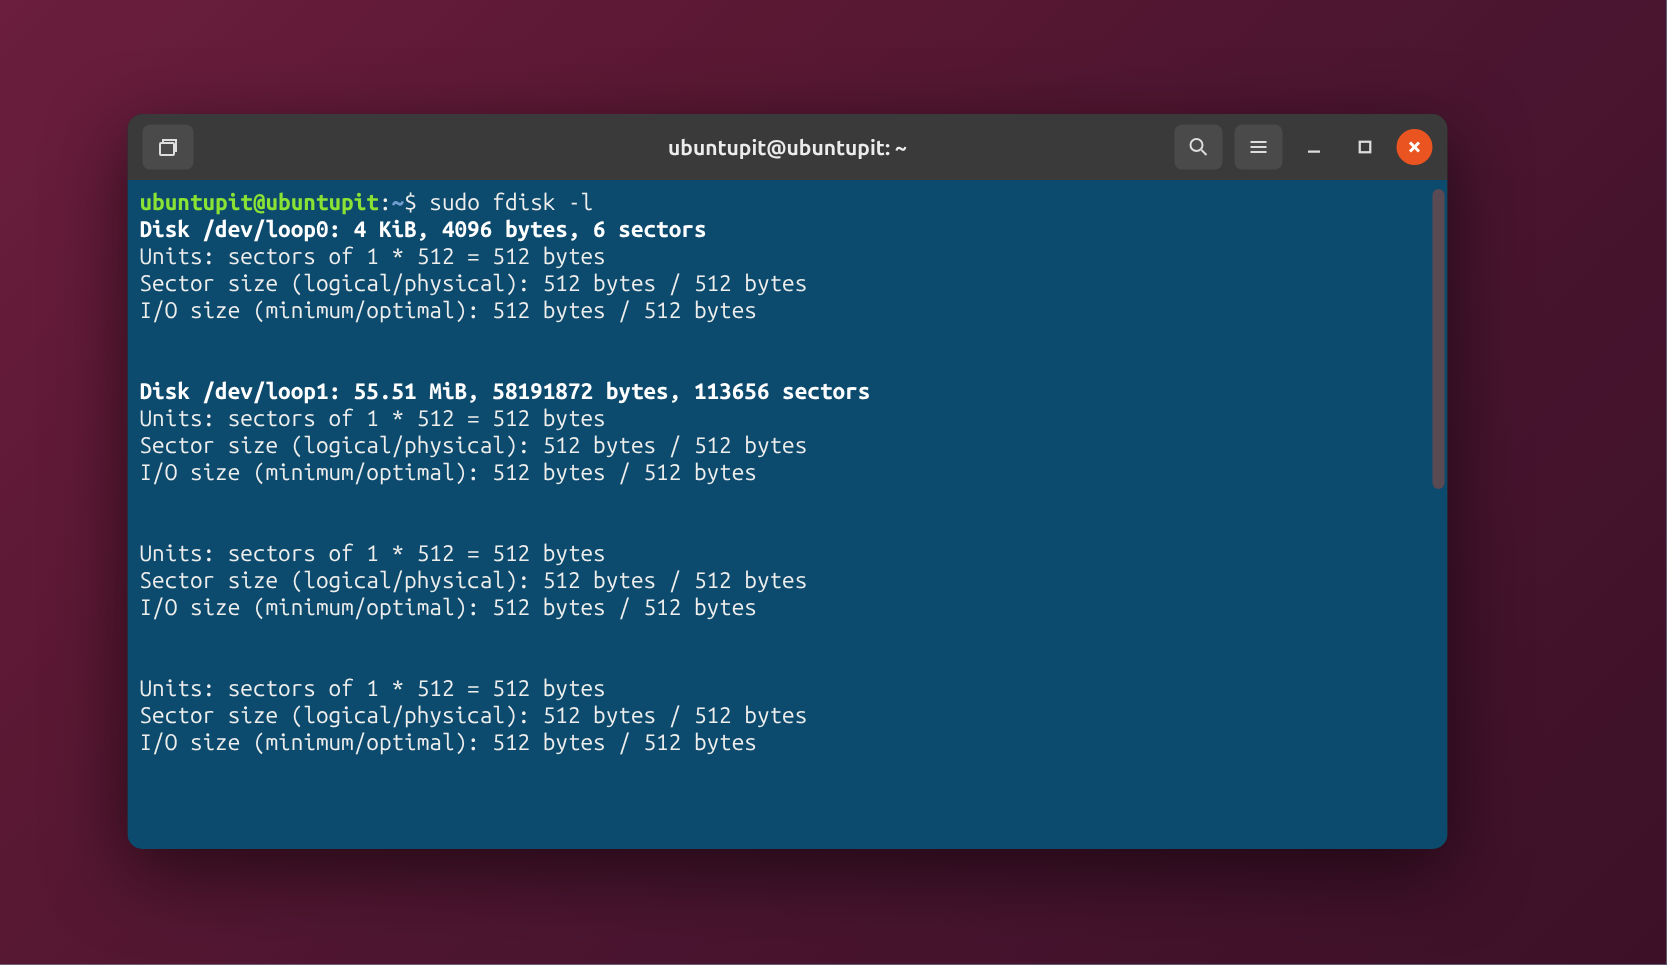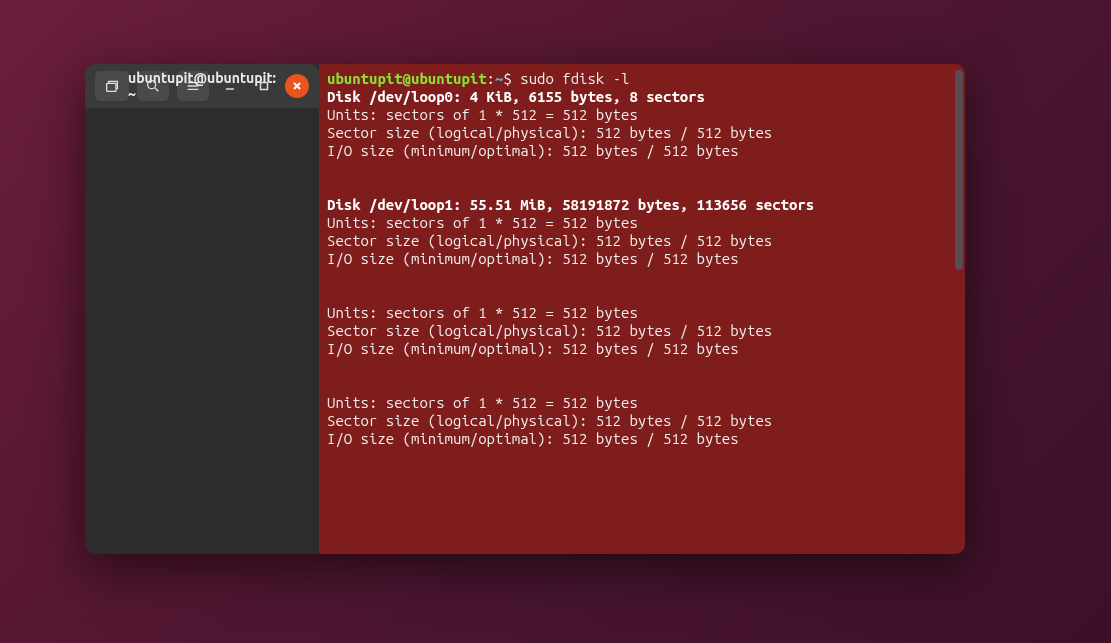"ubuntupit@ubuntupit: ~" .terminal-window { flex-direction: row -> column; top: 64px -> 76px }
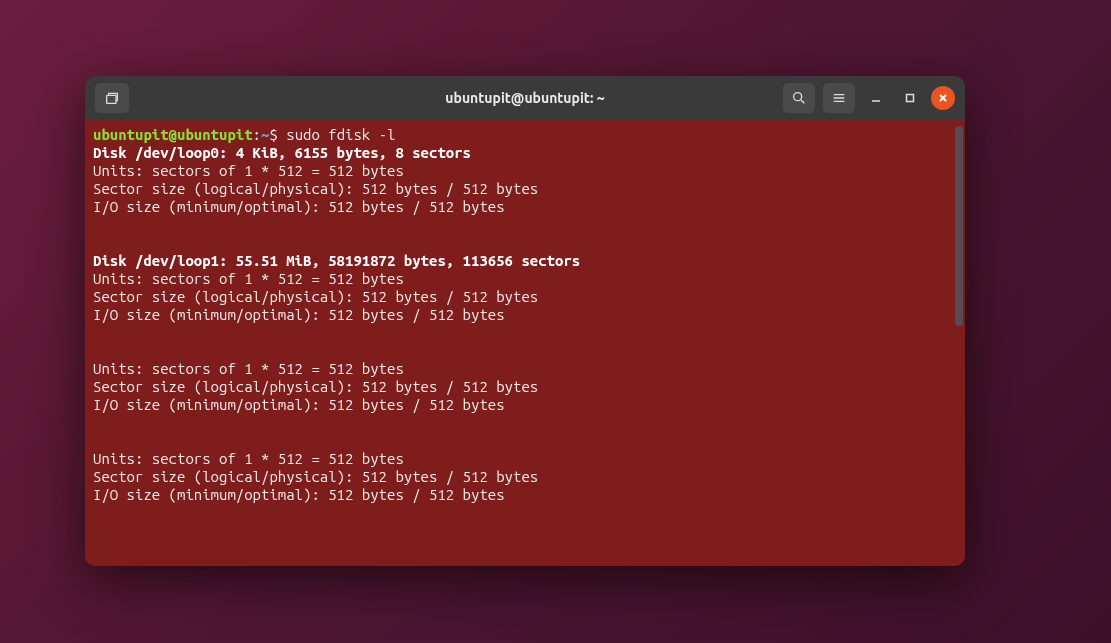"ubuntupit@ubuntupit:~$ sudo fdisk -l" .terminal-content { background: #7f1d1d -> #0c4a6e }
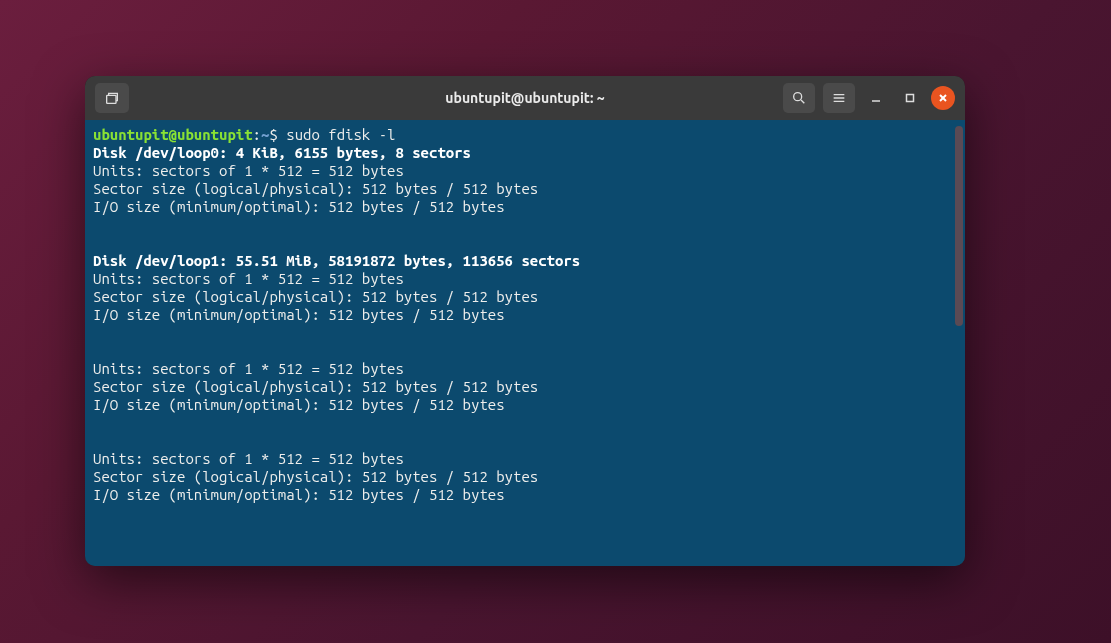"Disk /dev/loop0: 4 KiB, 6155" div.line { text: 6155 bytes, 8 -> 4096 bytes, 6 }
